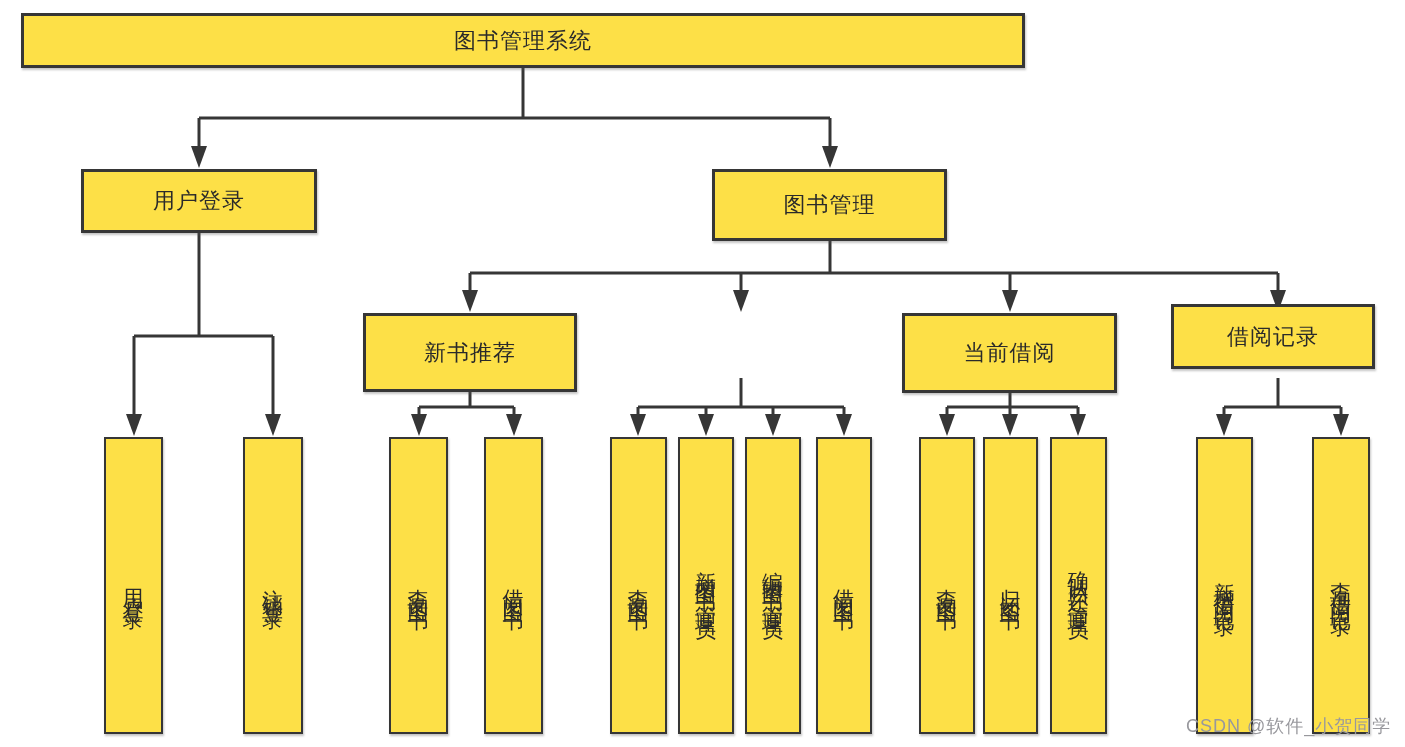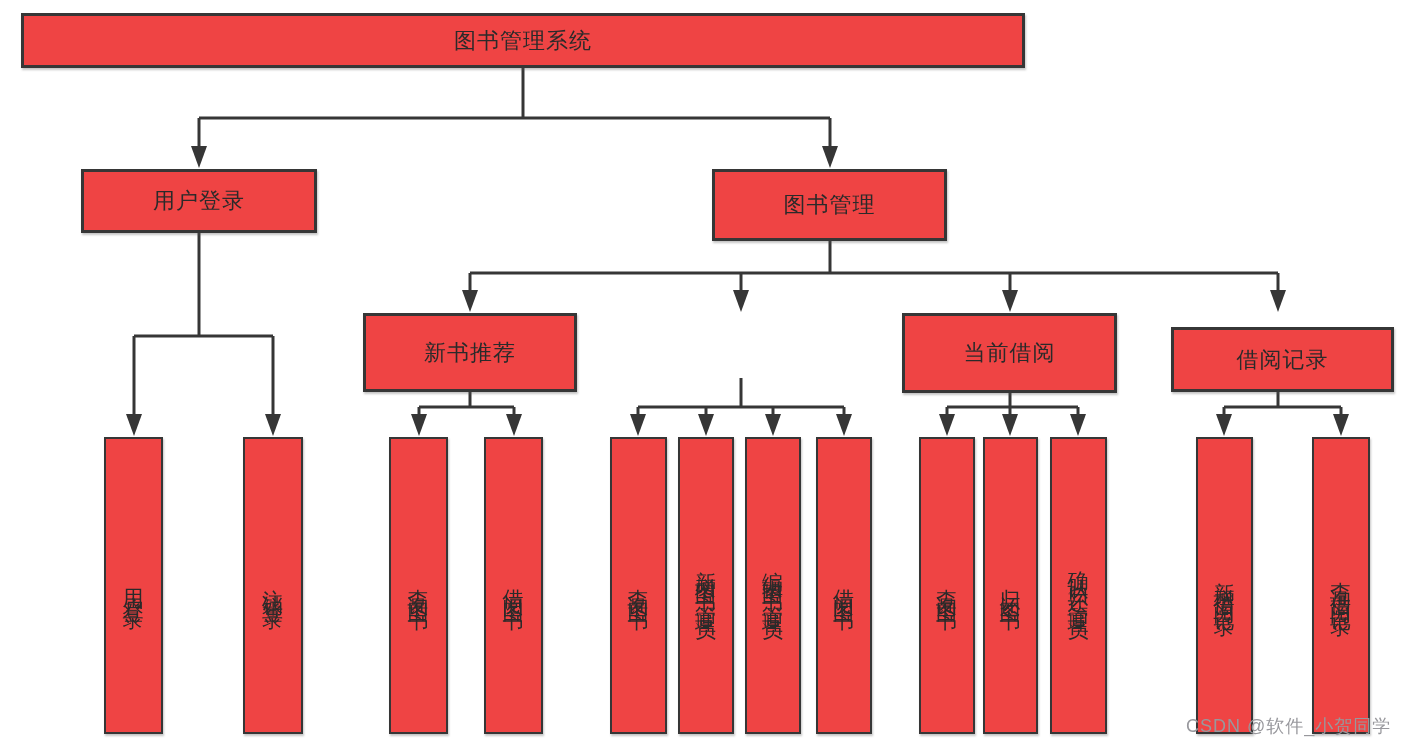"图书管理系统" .node { background: #ef4444 -> #fde047 }
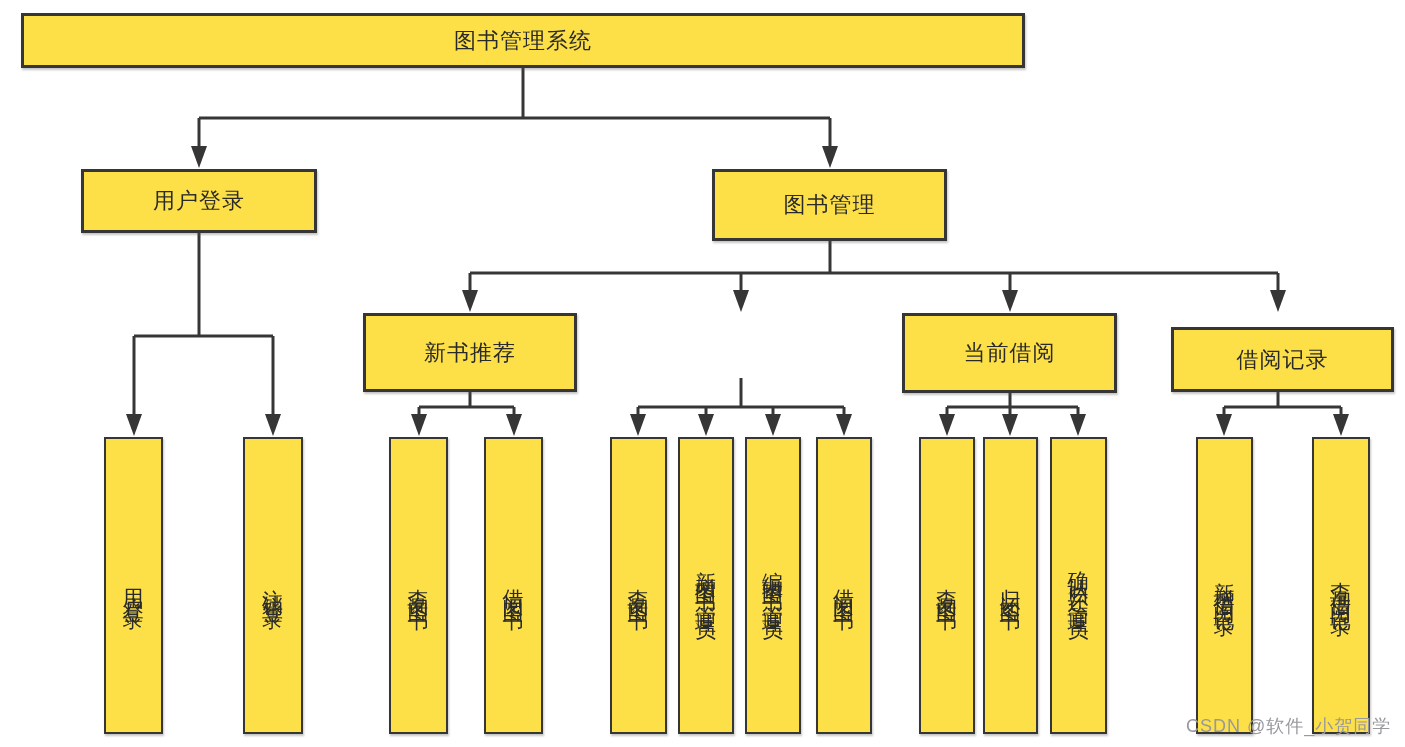"借阅记录" div.node { top: 327px -> 304px; width: 223px -> 204px }
